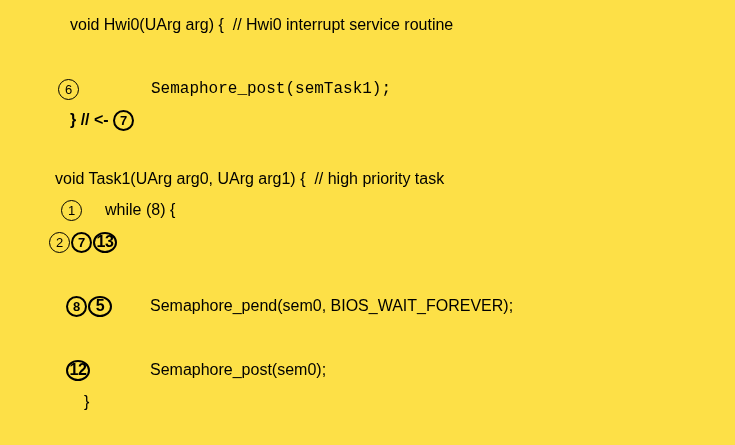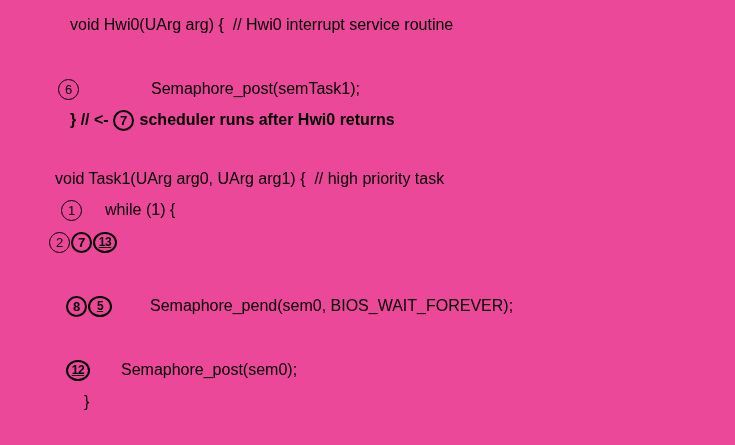"void Hwi0(UArg arg) { //" .page { background: #ec4899 -> #fde047 }
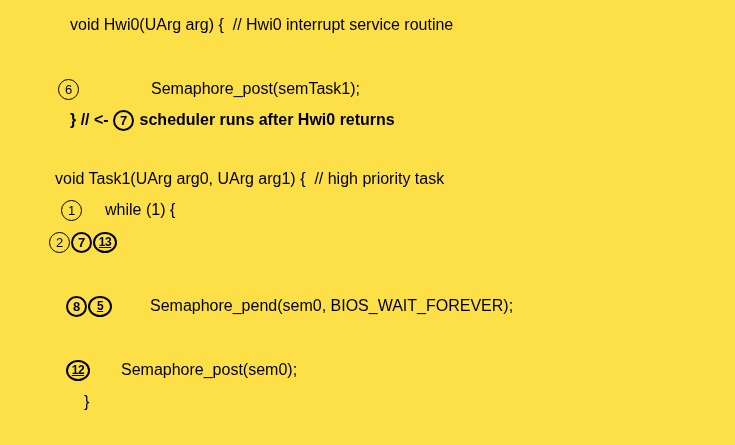"Semaphore_post(semTask1);" .l3 .code { font-family: none -> Liberation Mono, monospace }
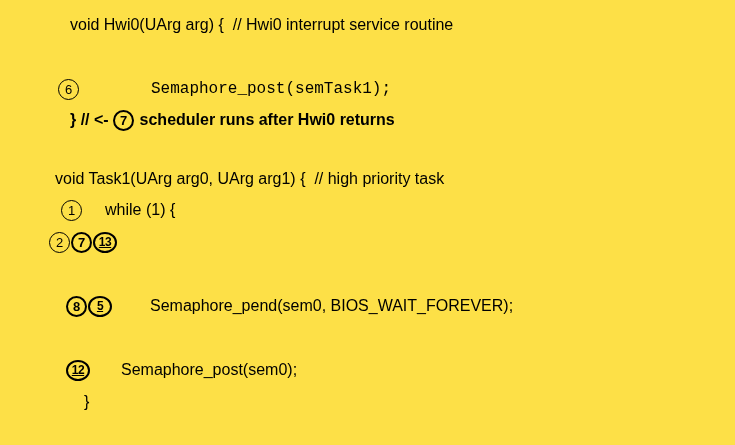"scheduler runs after Hwi0 returns" span.txt { html: <span> scheduler runs after Hwi0 returns</span> -> none }
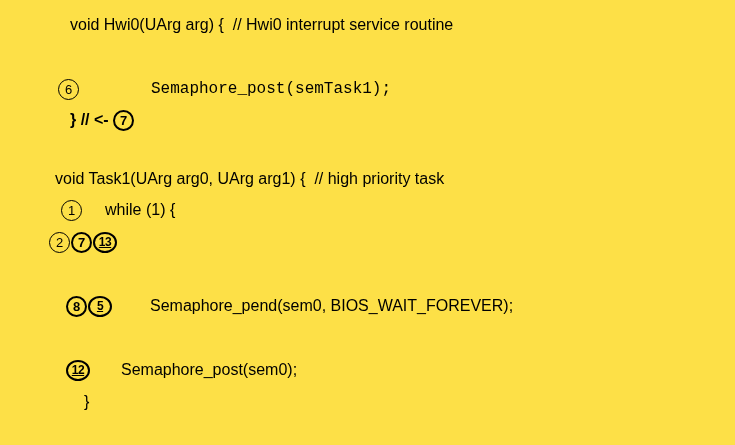"while (1) {" span.code { text: 1 -> 8 }
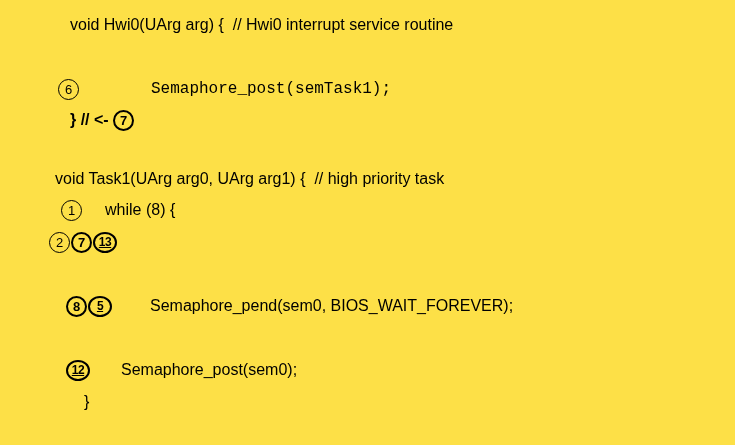"13" .badge.w { font-size: 12px -> 16px; text-decoration: underline -> none }
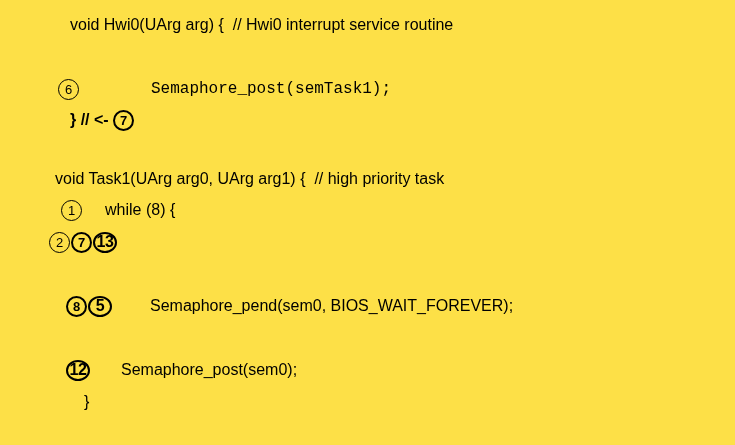"Semaphore_post(sem0);" .l10 .code { margin-left: 30px -> 59px }
